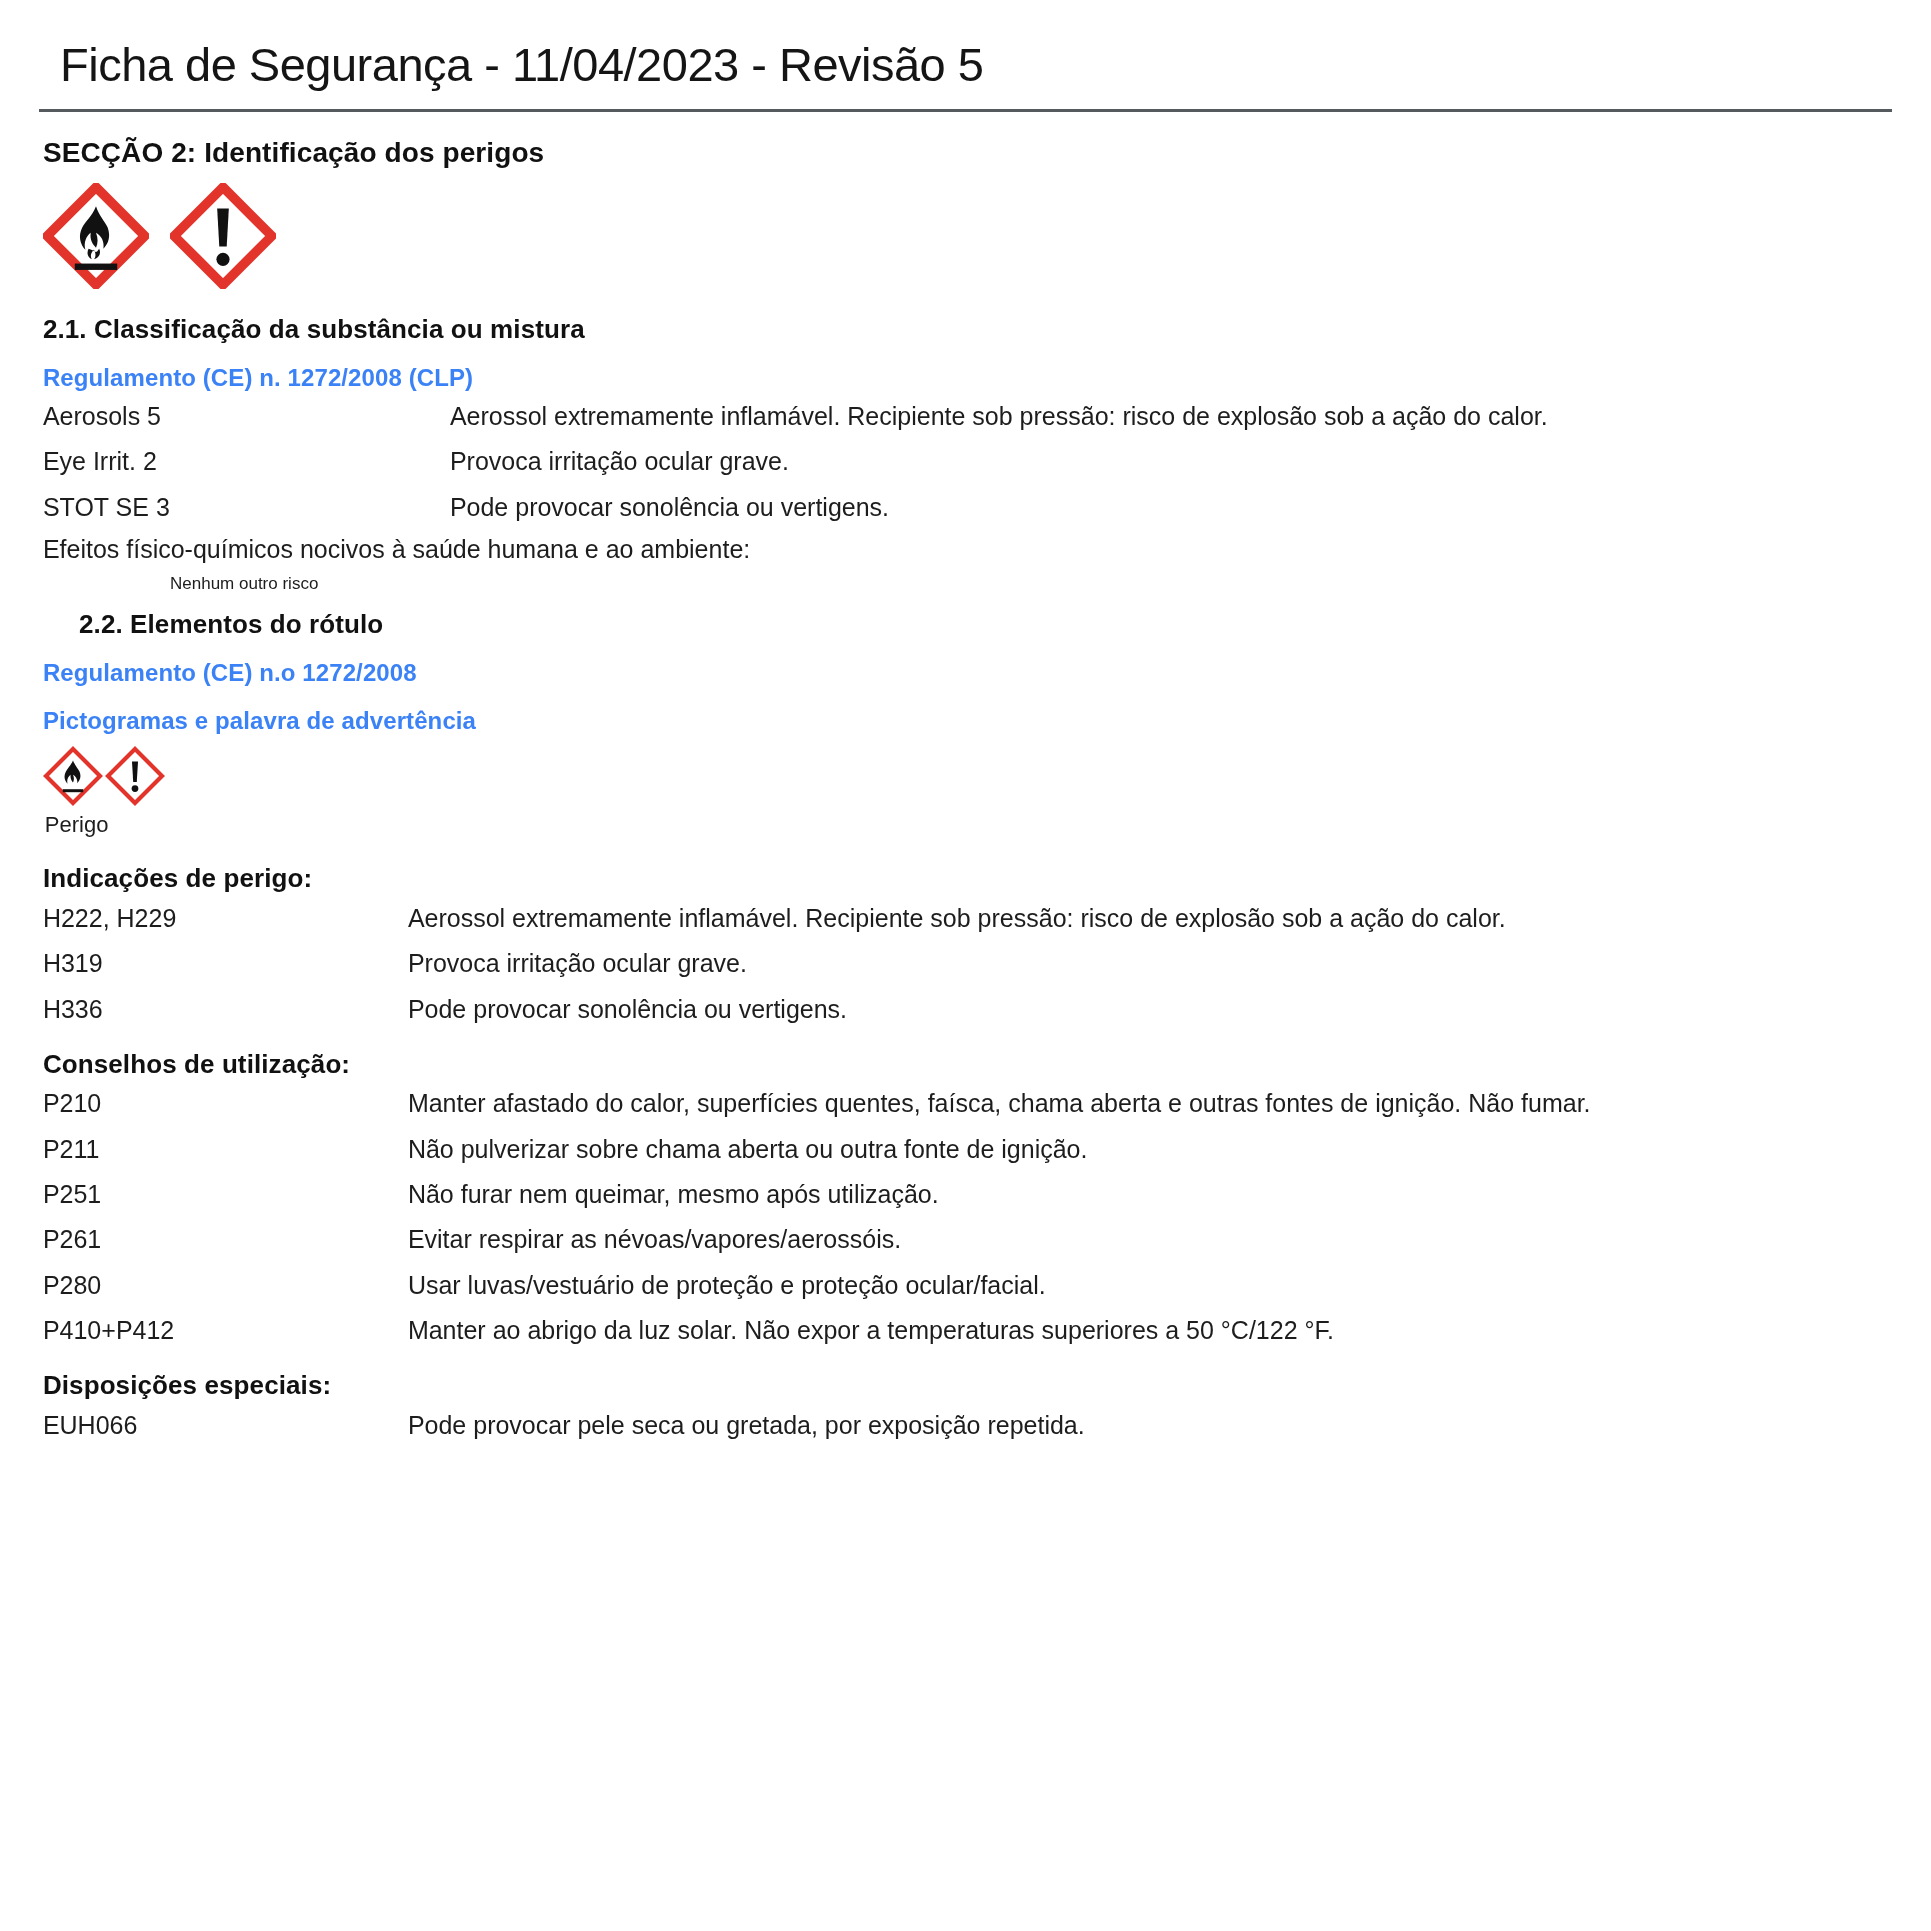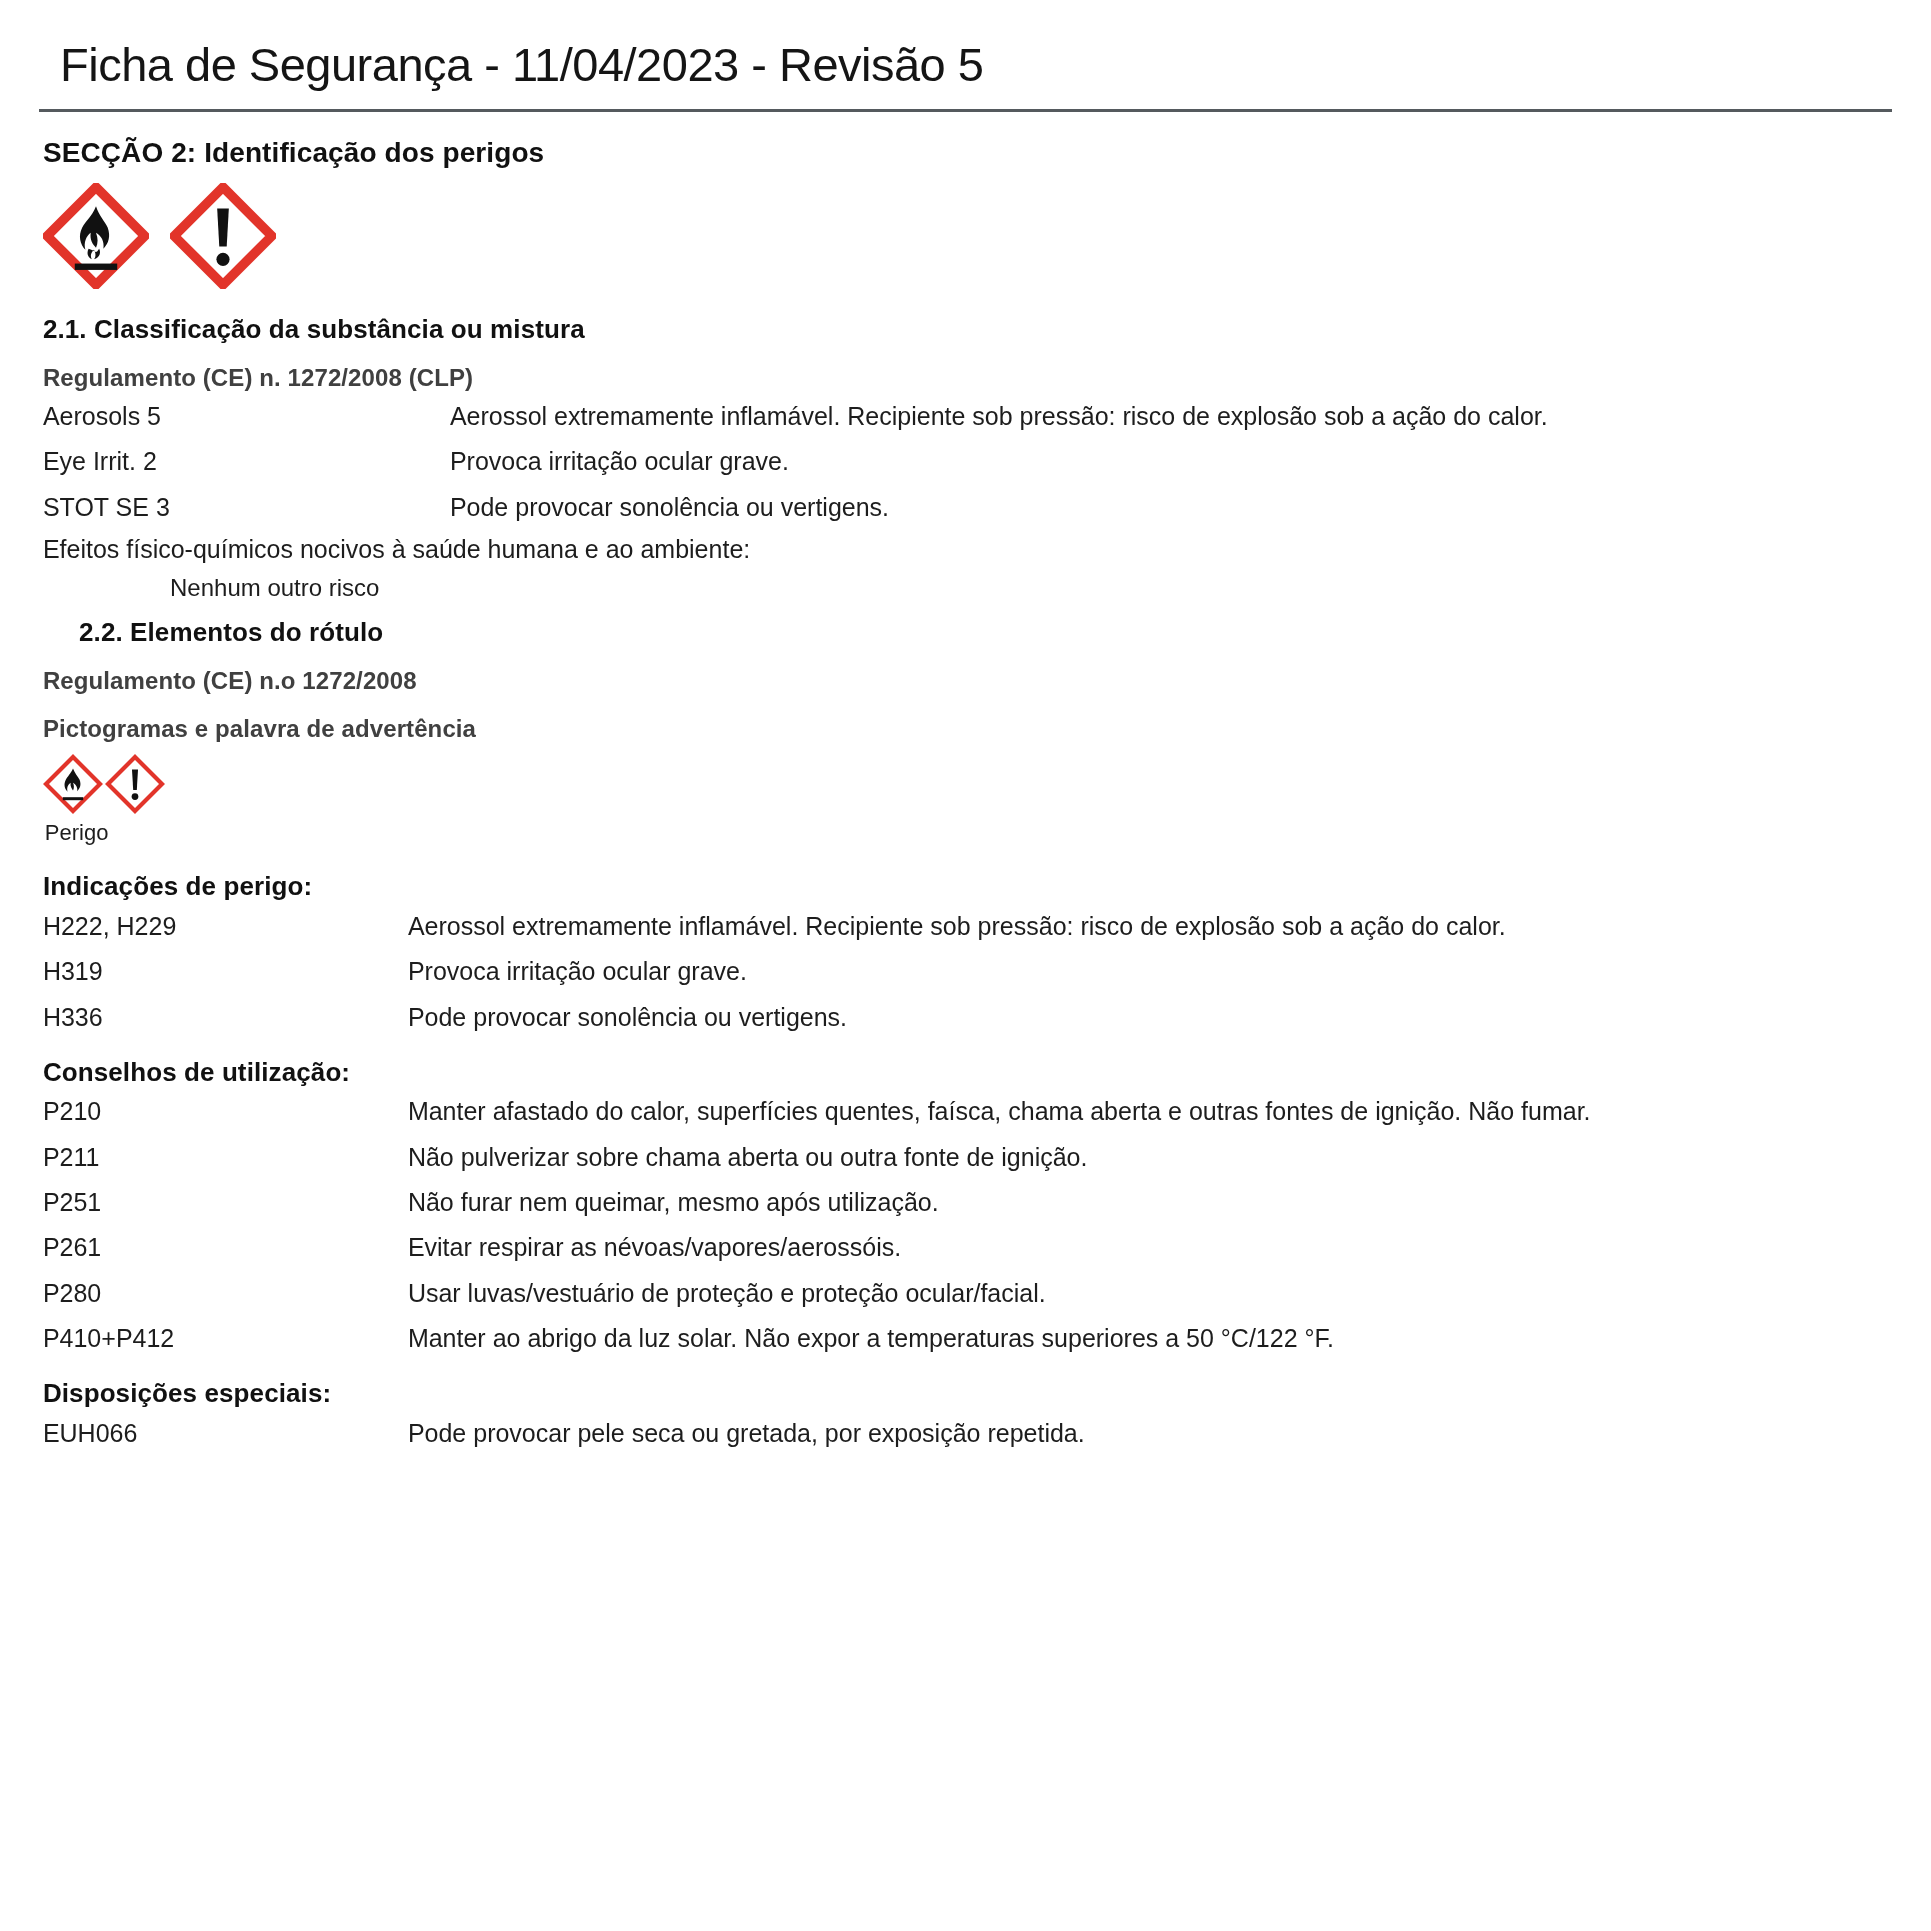"Regulamento (CE) n. 1272/2008 (CLP)" .bold-line { color: #404040 -> #3b82f6 }
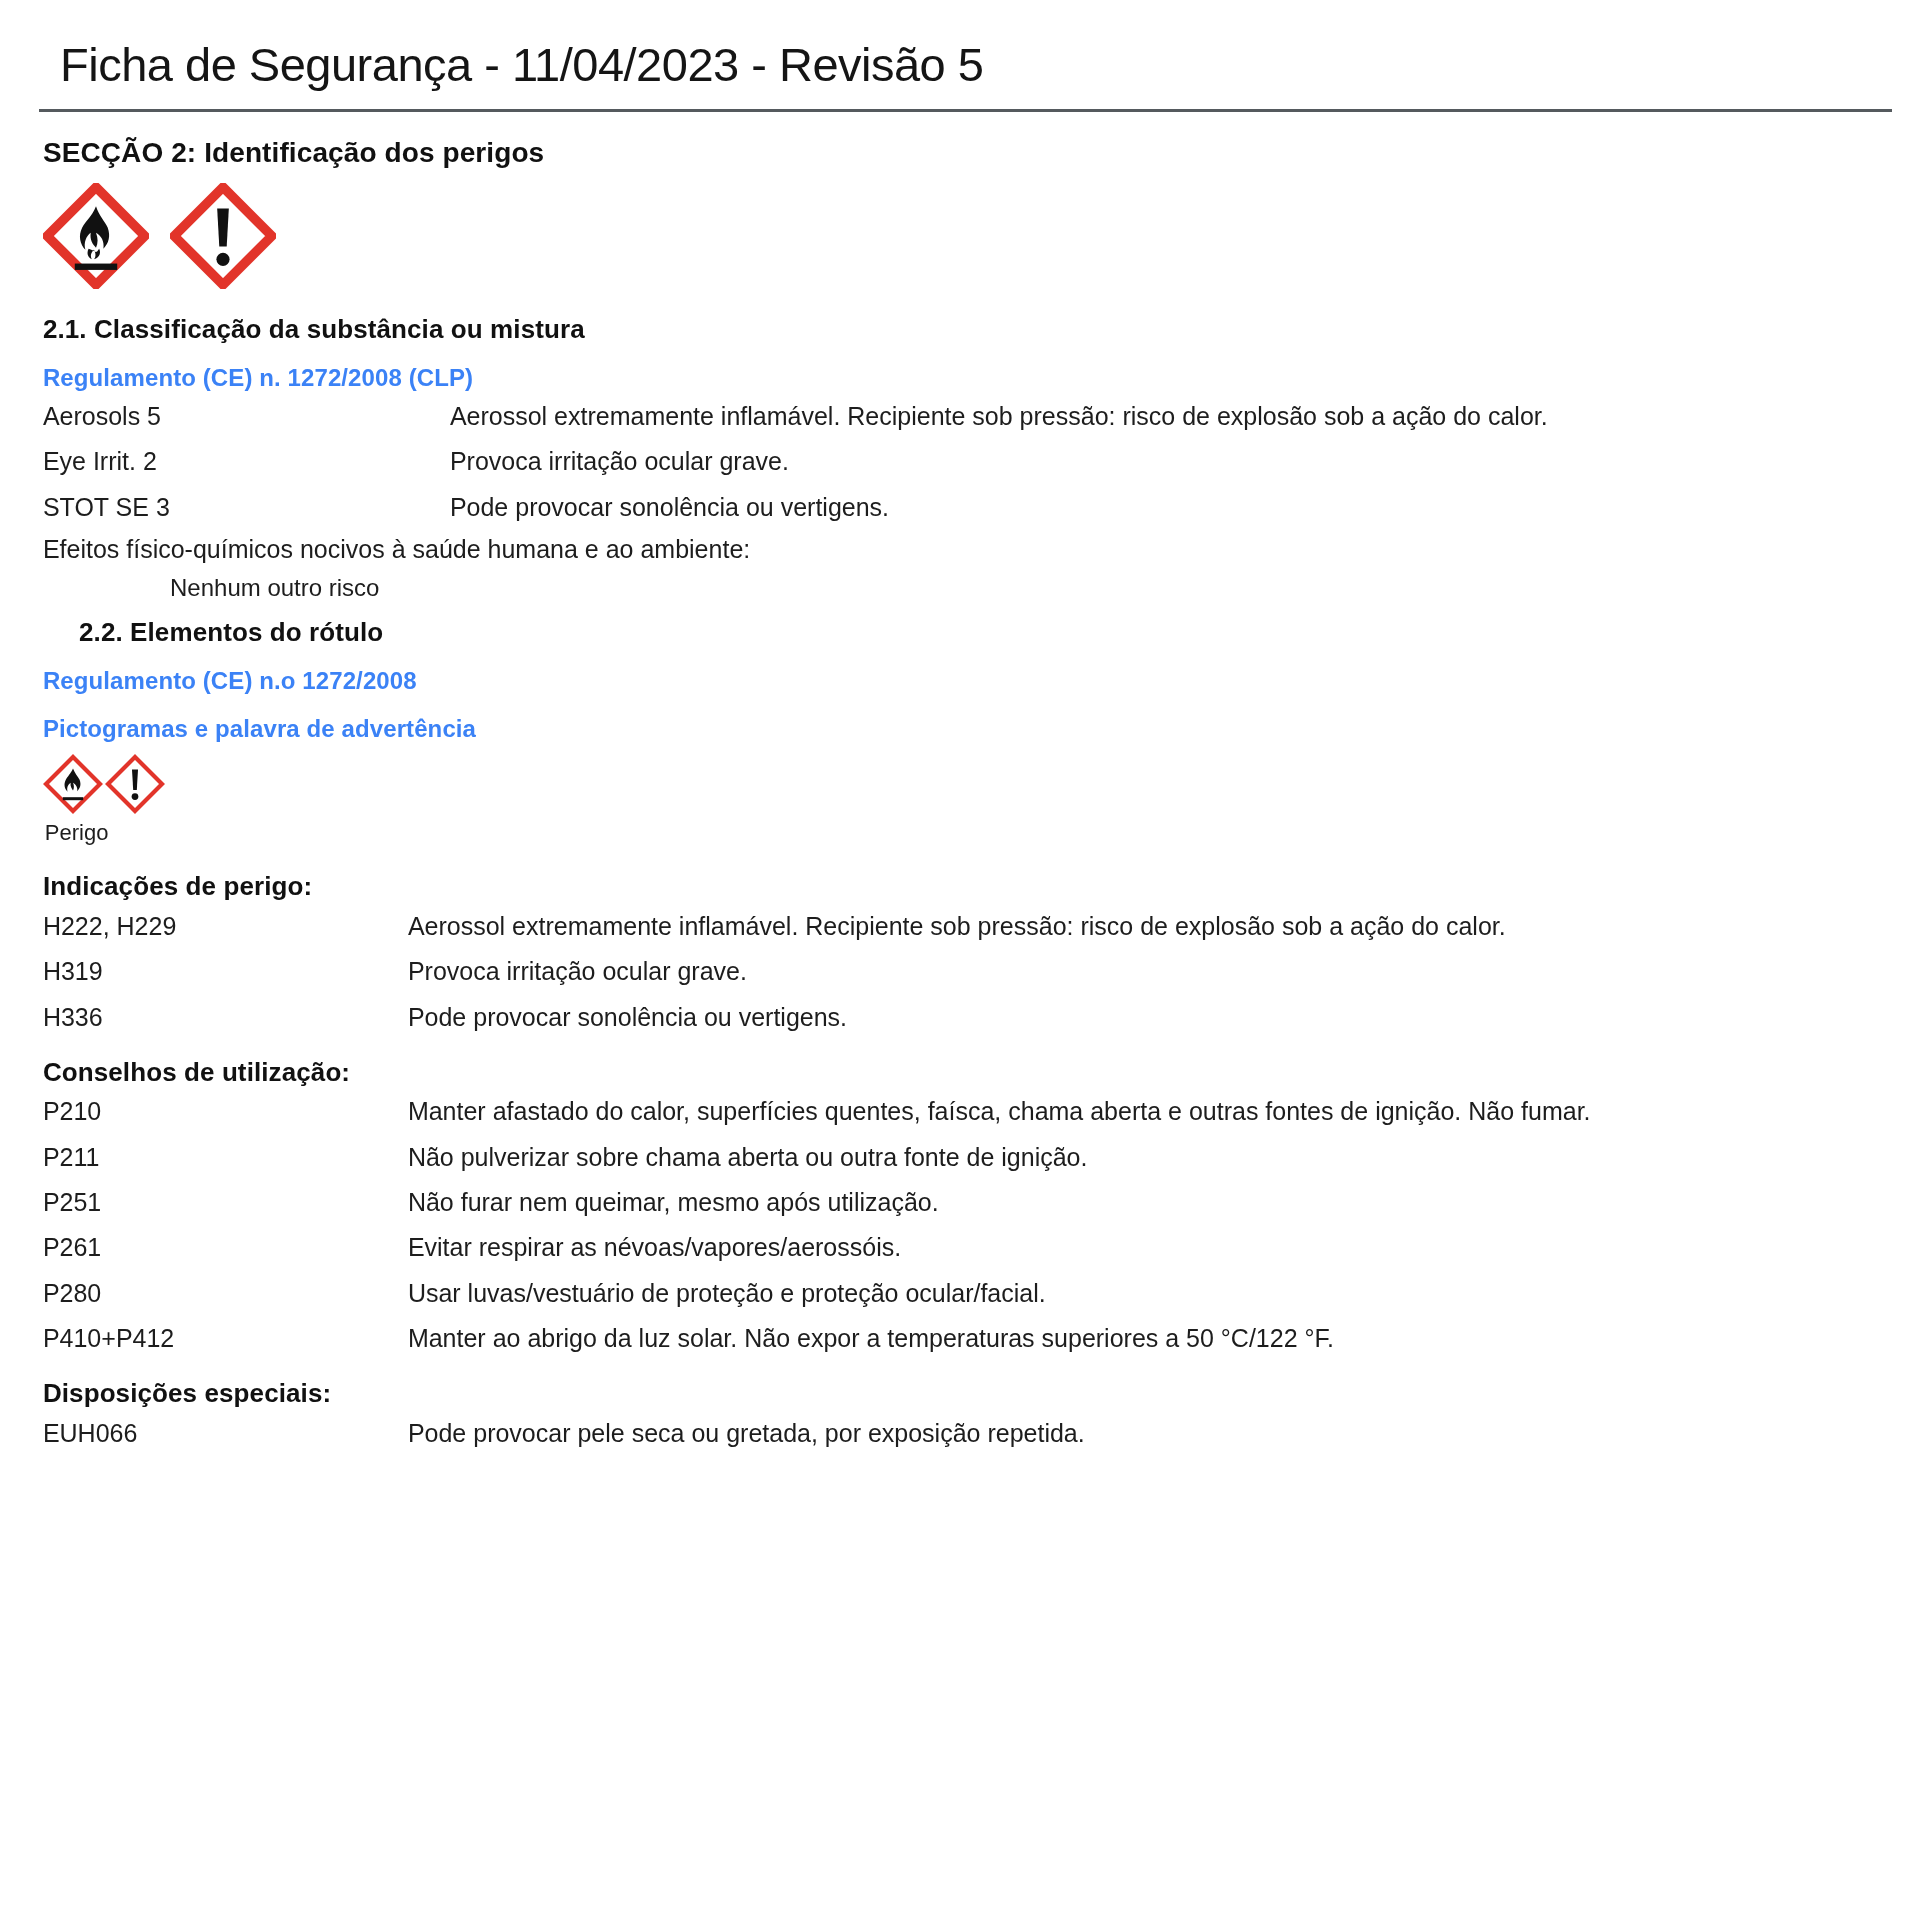"Nenhum outro risco" .indent-line { font-size: 24px -> 17px }
